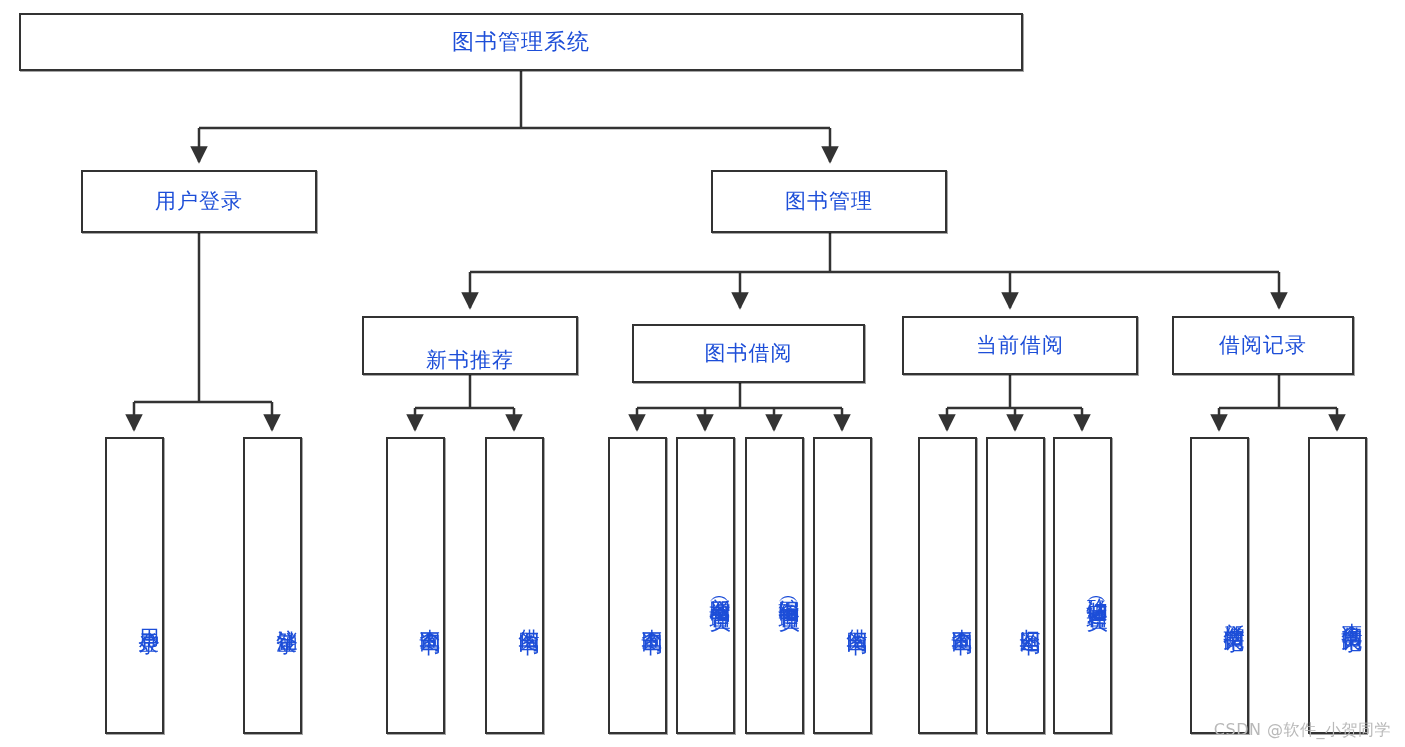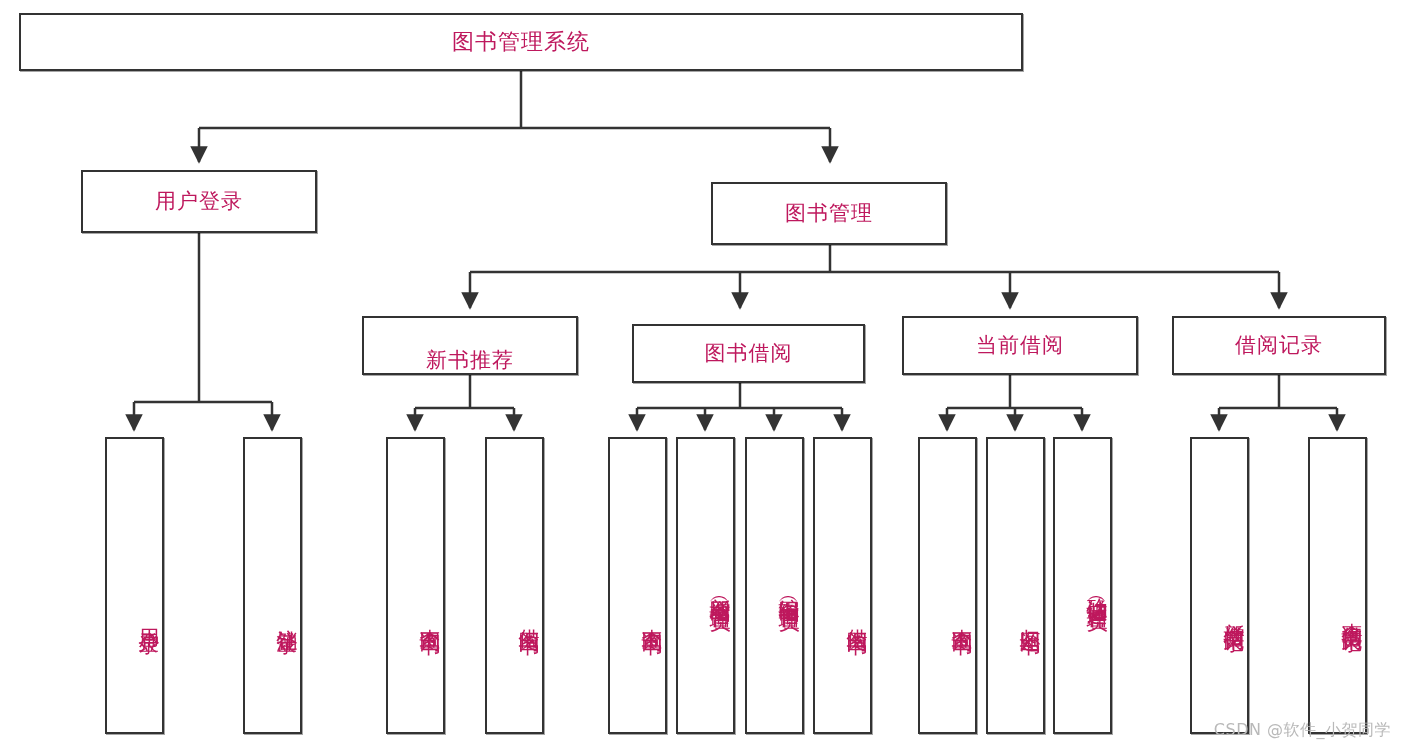"图书管理系统" .node { color: #be185d -> #1d4ed8 }
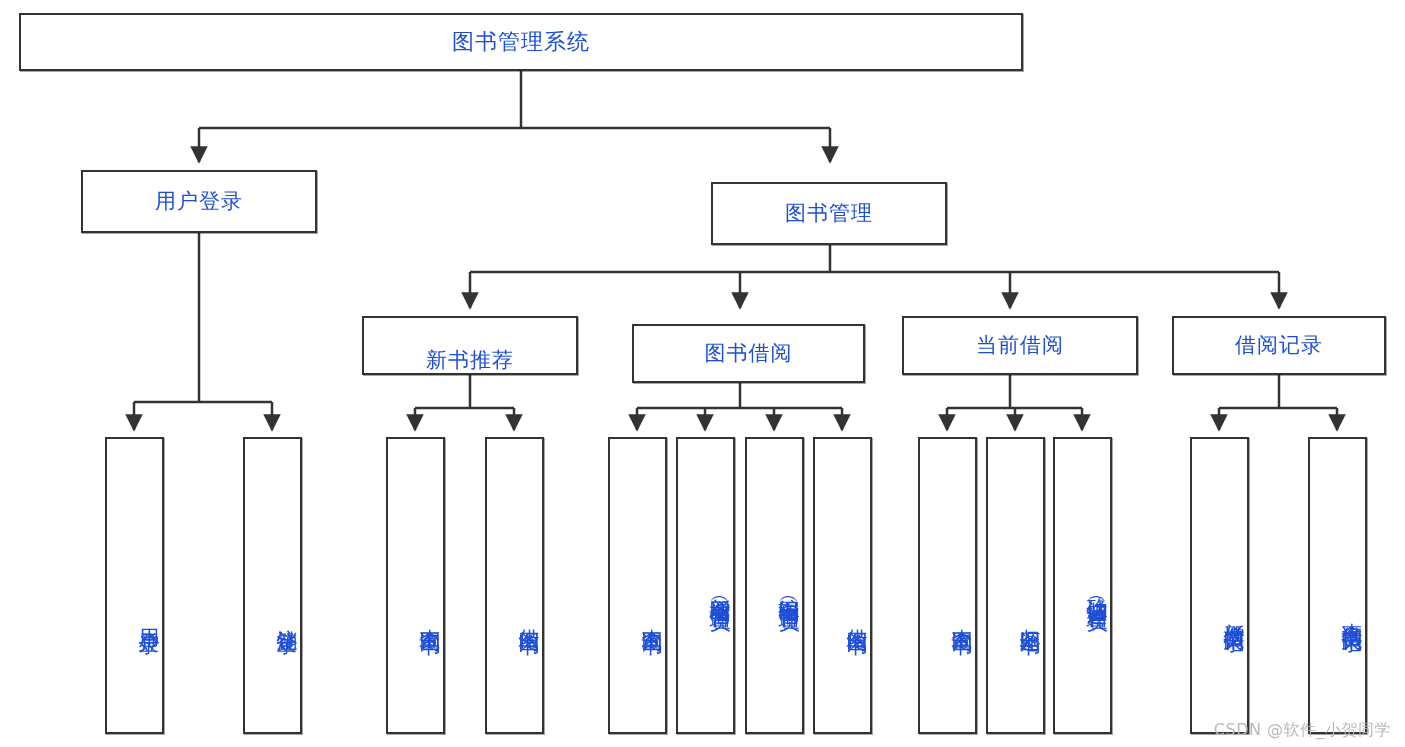"图书管理" div.node { margin-top: 12px -> none }
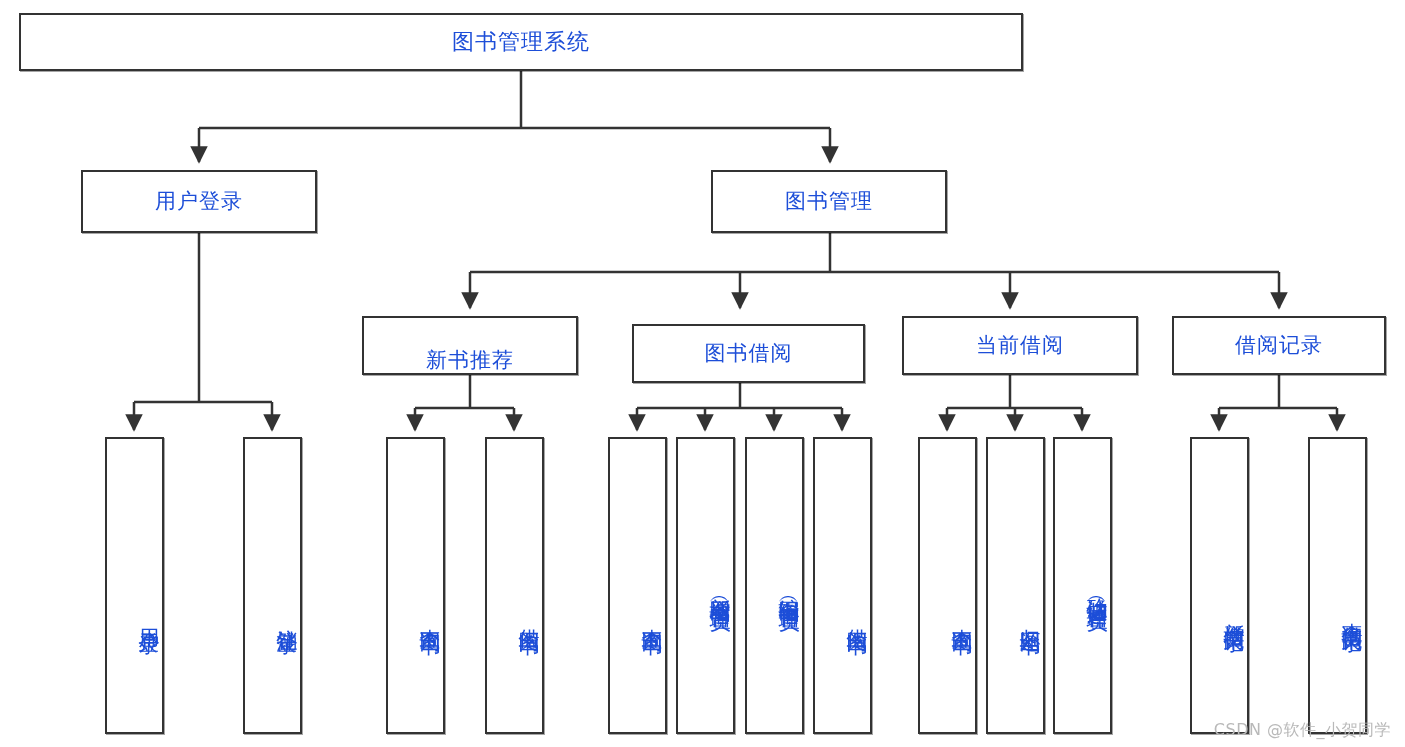"借阅记录" div.node { width: 214px -> 182px }
